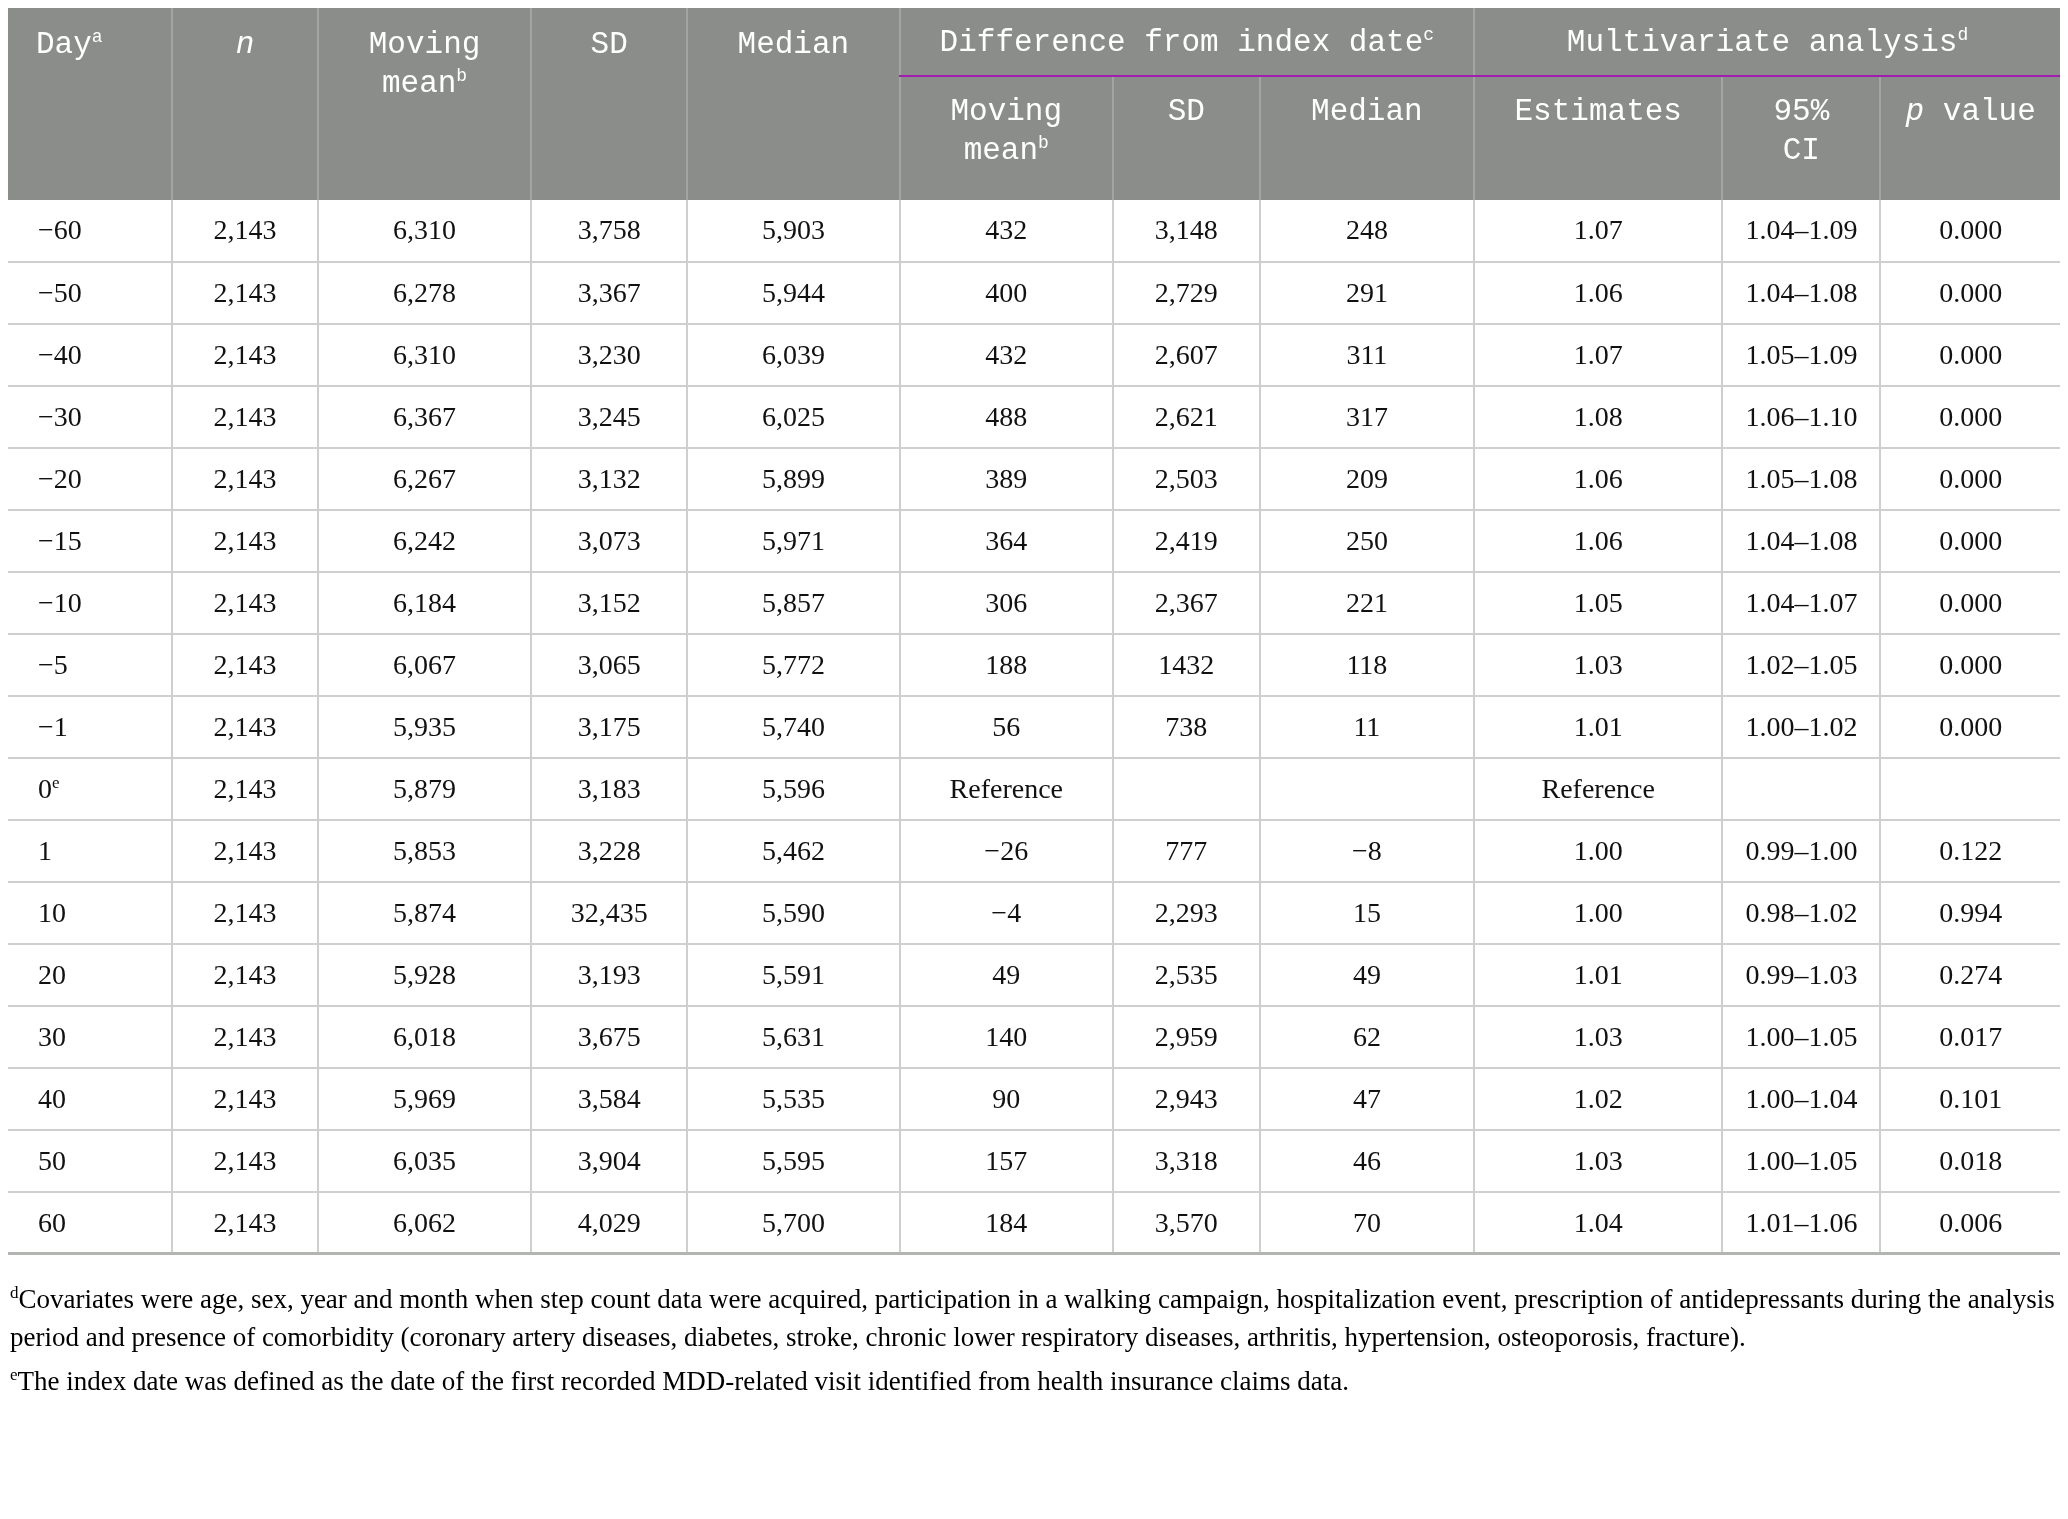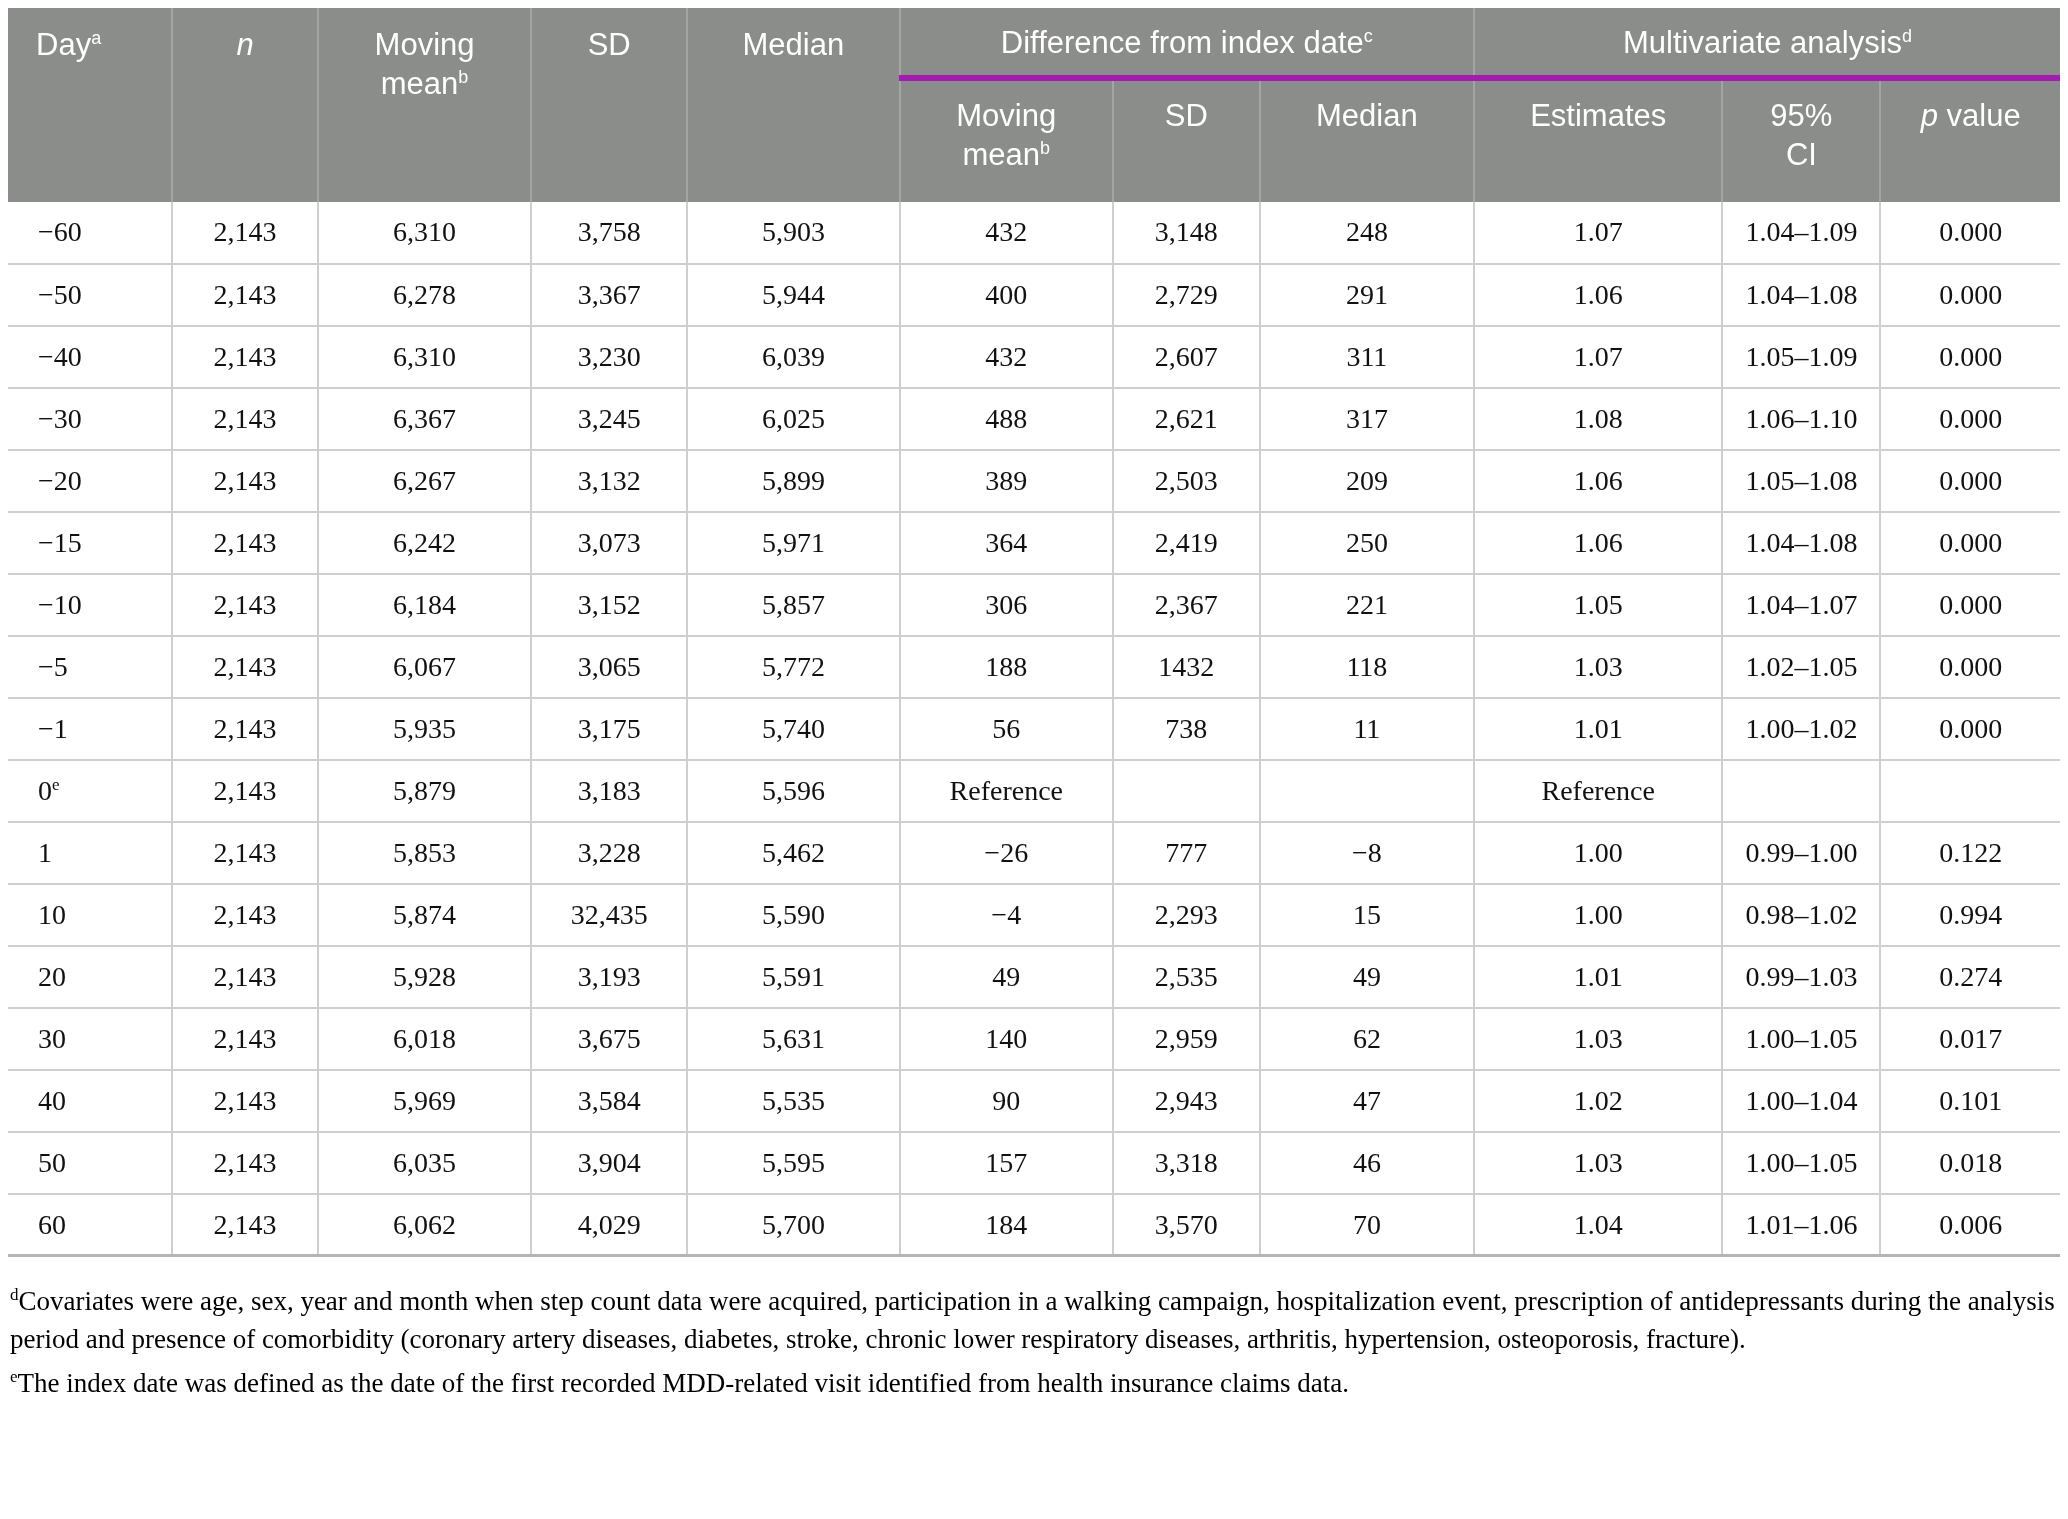"Daya" thead th { font-family: Liberation Sans, sans-serif -> Liberation Mono, monospace }
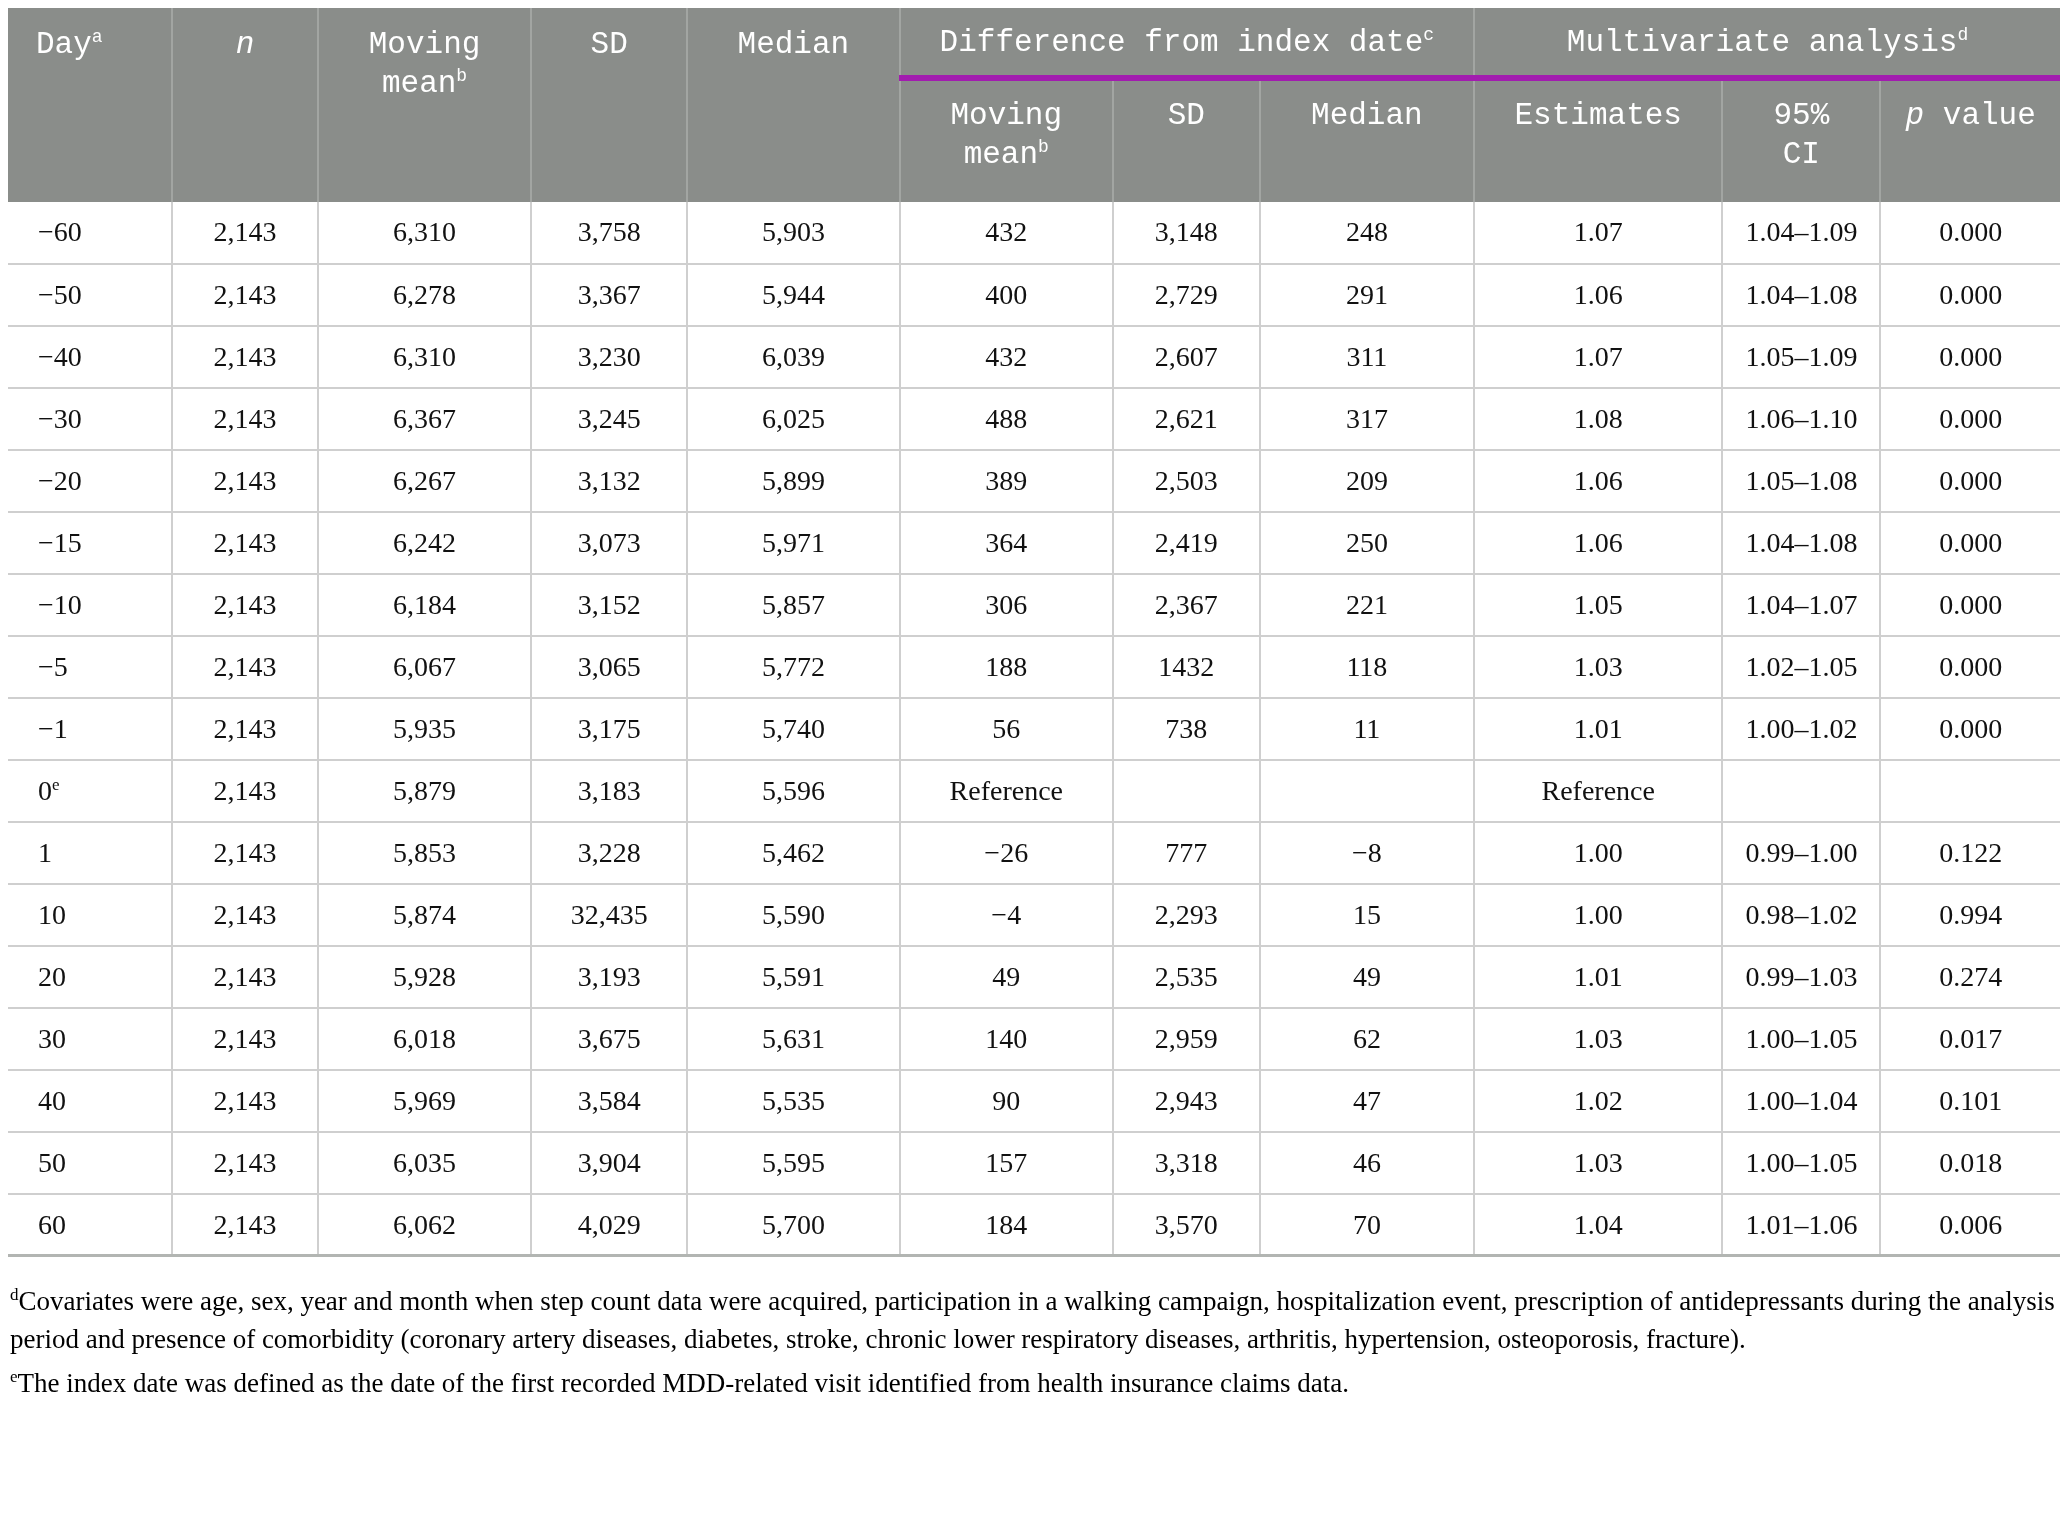"Difference from index datec" thead th.group { border-bottom: 6px solid #a21caf -> 2px solid #a21caf }
